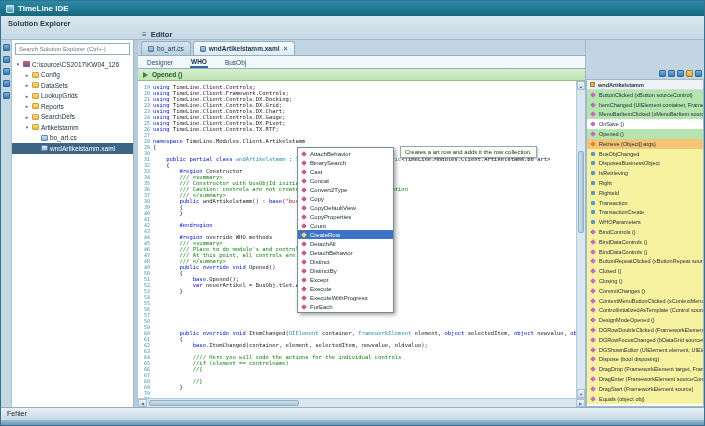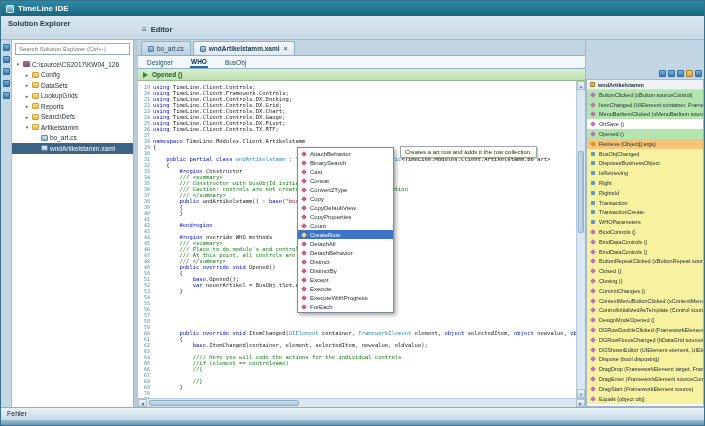"Editor" .ed-hd { align-items: center -> flex-end }
